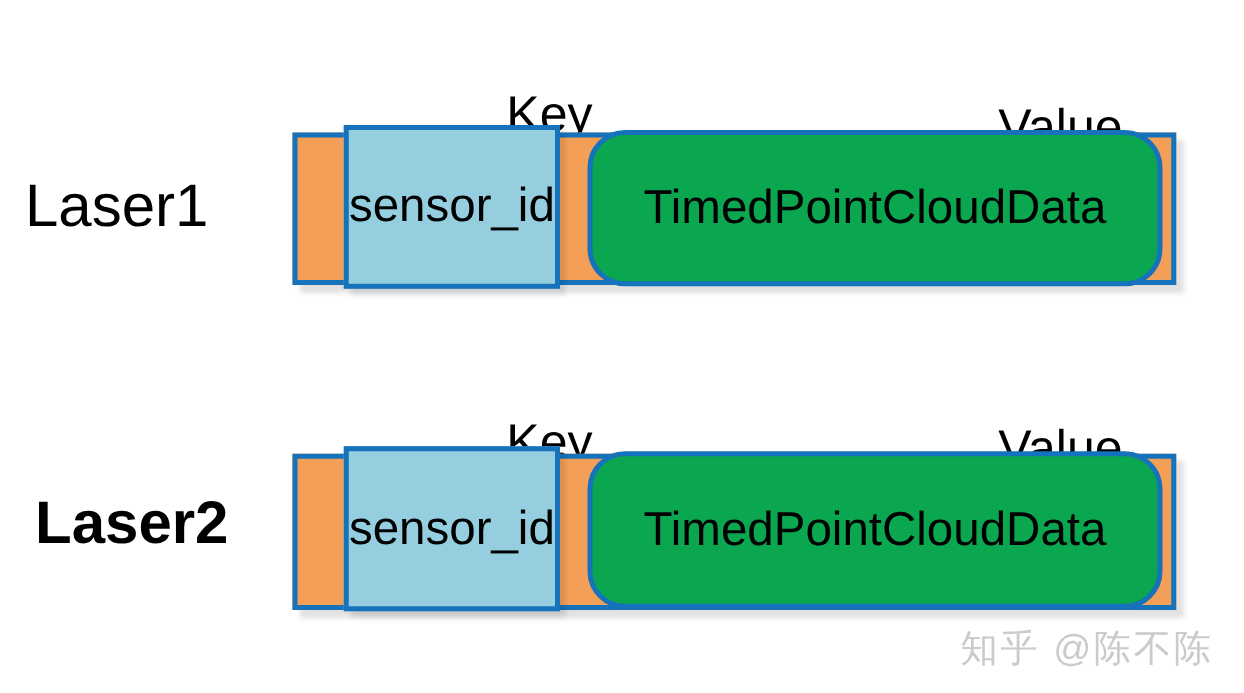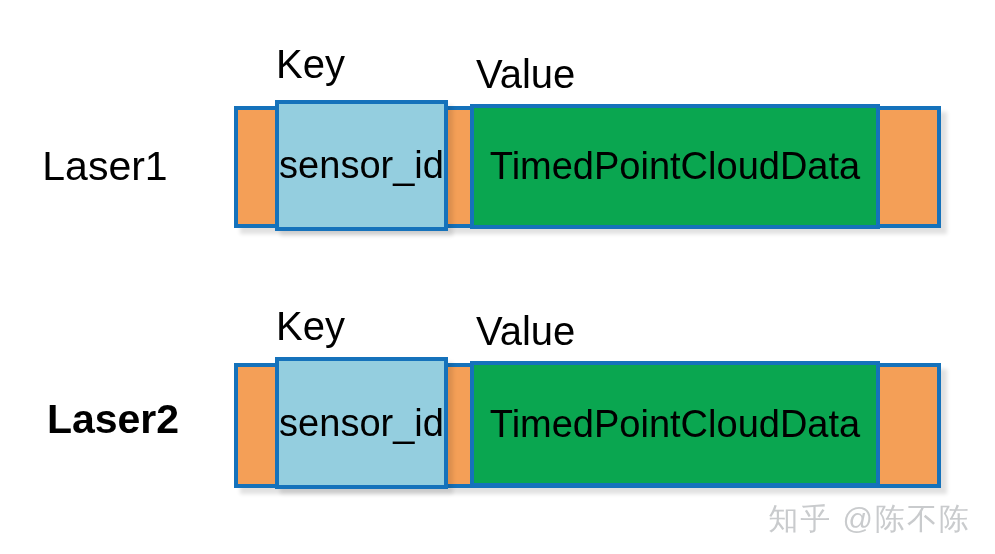"Key" .col-header { margin-top: none -> 28px; text-align: left -> right }
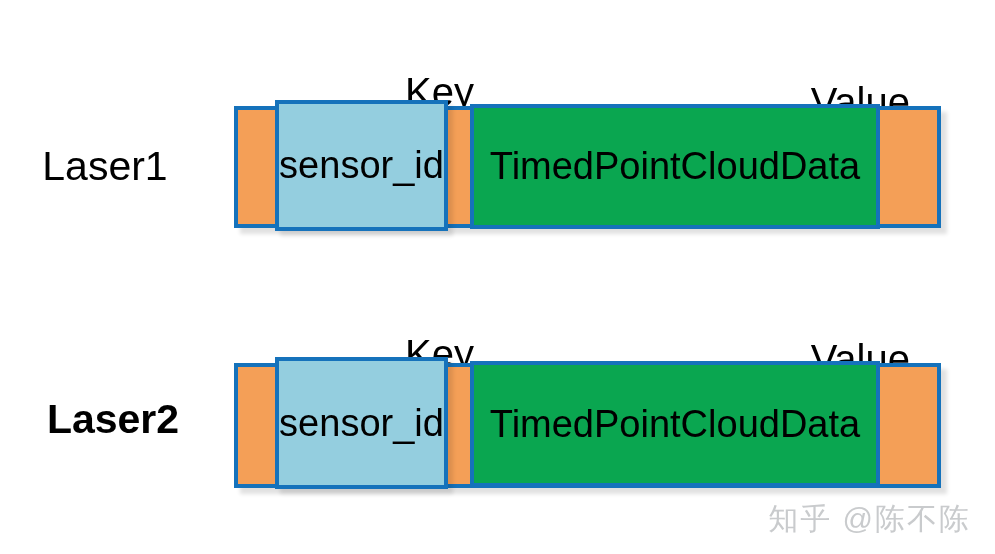"Value" .value-header { left: 476px -> 464px }
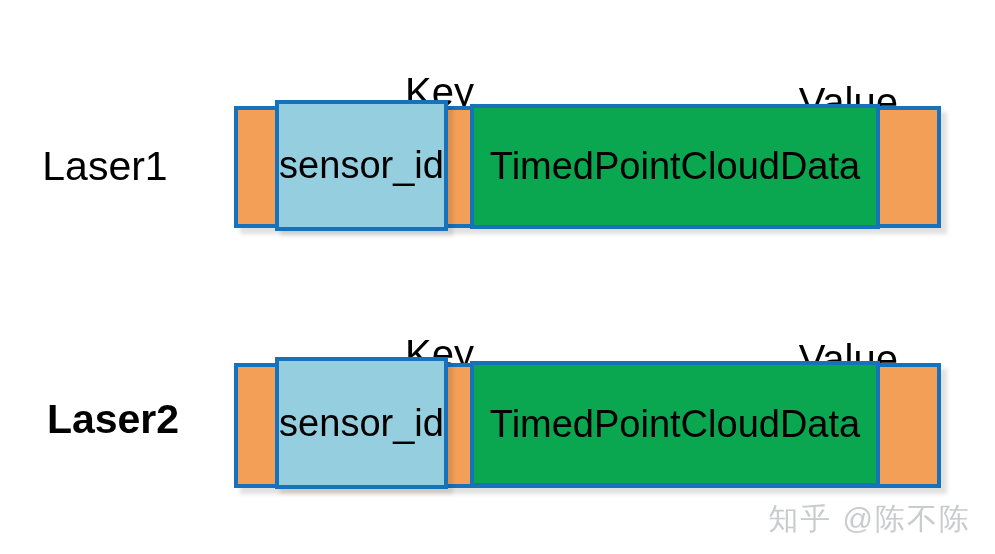"Laser1" .row-label { font-size: 41px -> 48px; text-align: center -> none }
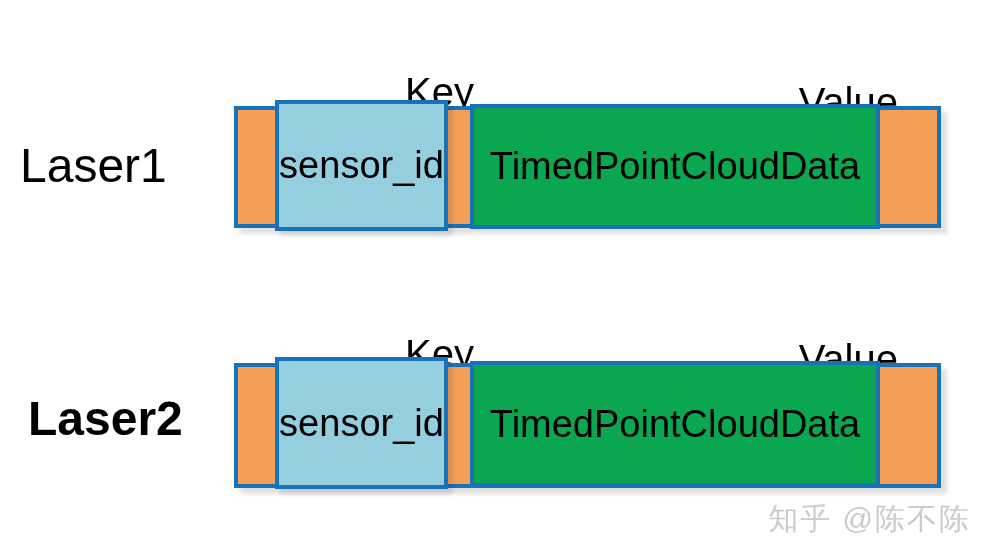"TimedPointCloudData" .value-box { border-radius: none -> 30px; width: 410px -> 460px }
